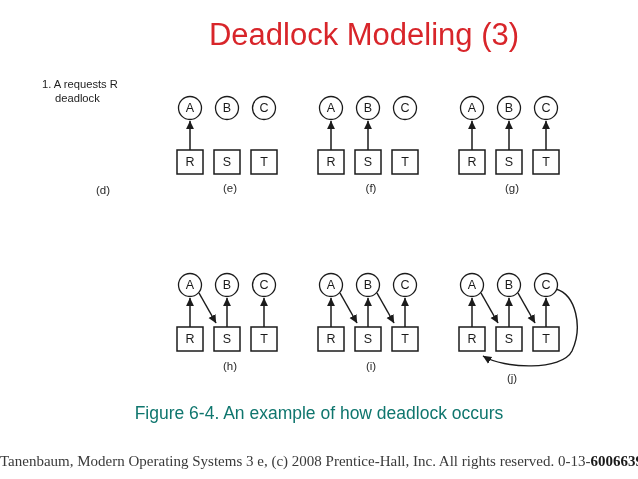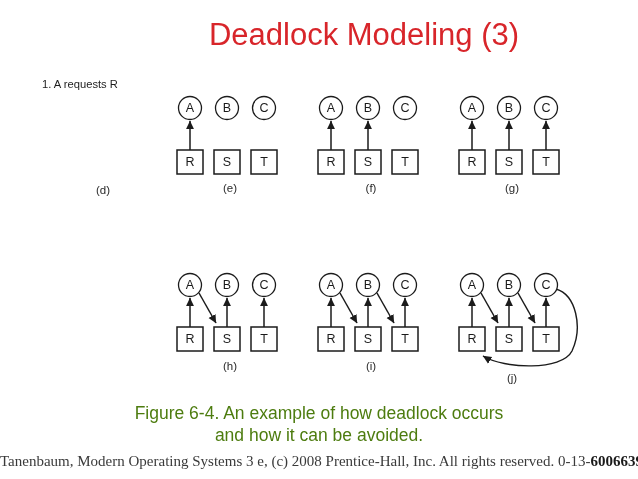"deadlock" div.step-line { html: none -> <div>deadlock</div> }
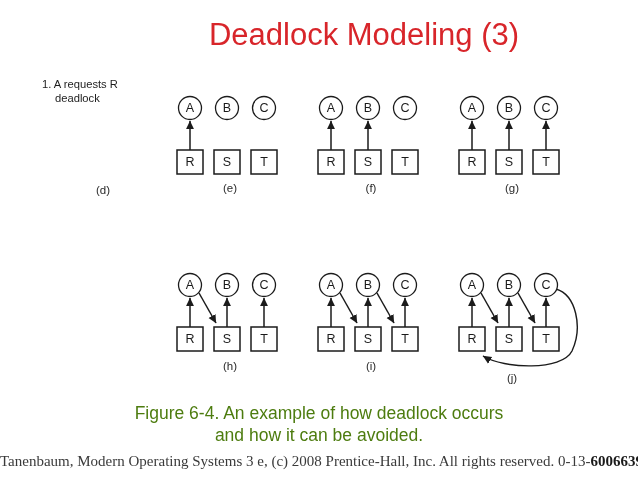"Figure 6-4. An example of" #caption { color: #4d7c0f -> #0f766e }
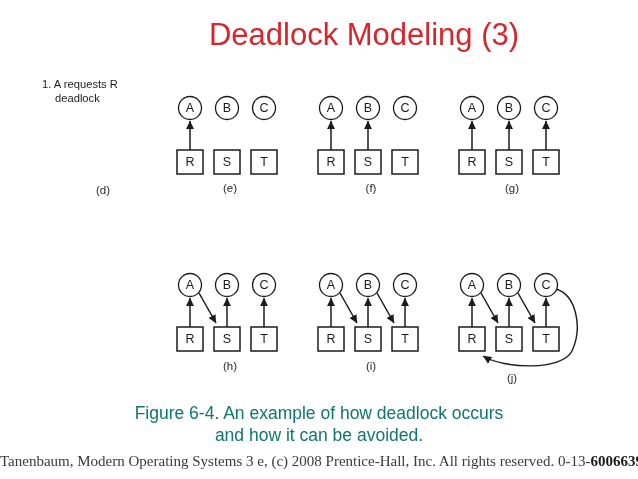"and how it can be" span.cap-line { html: <span>and how it can be avoided.</span> -> none }
